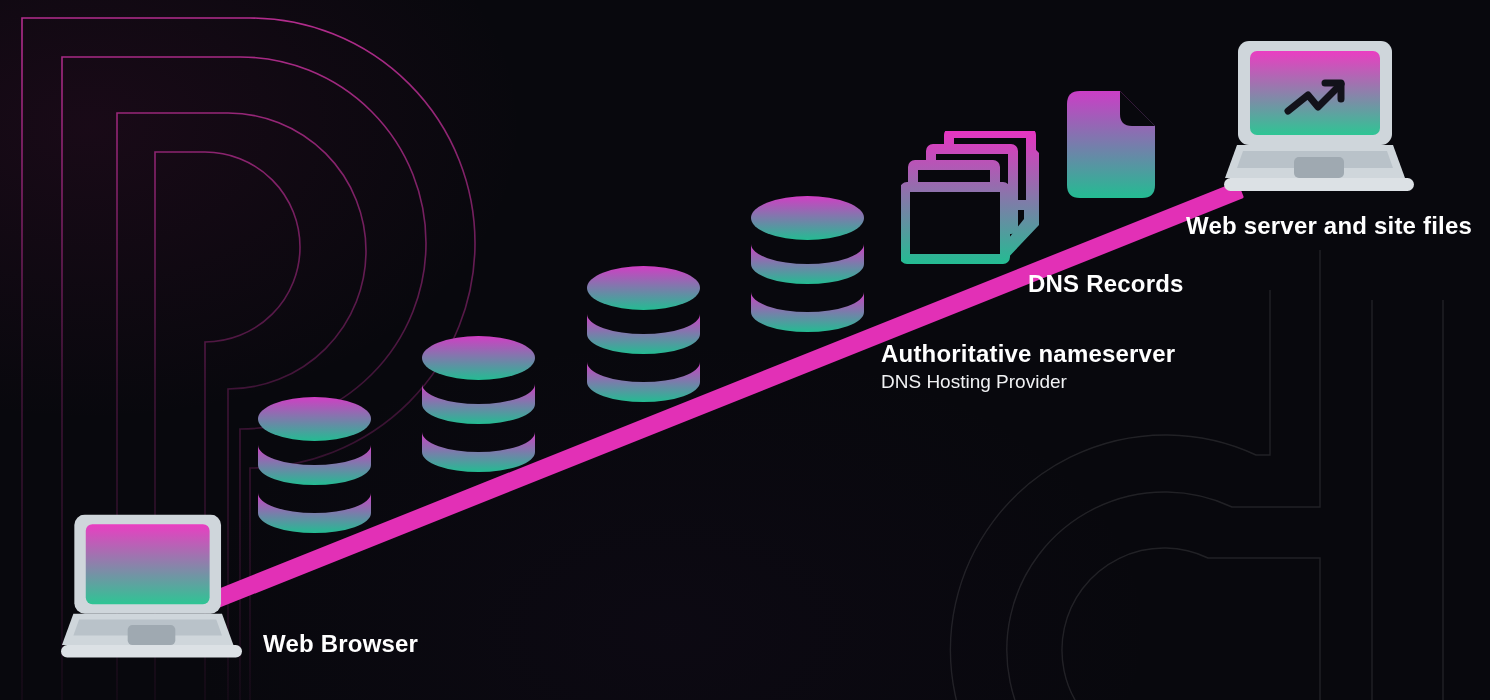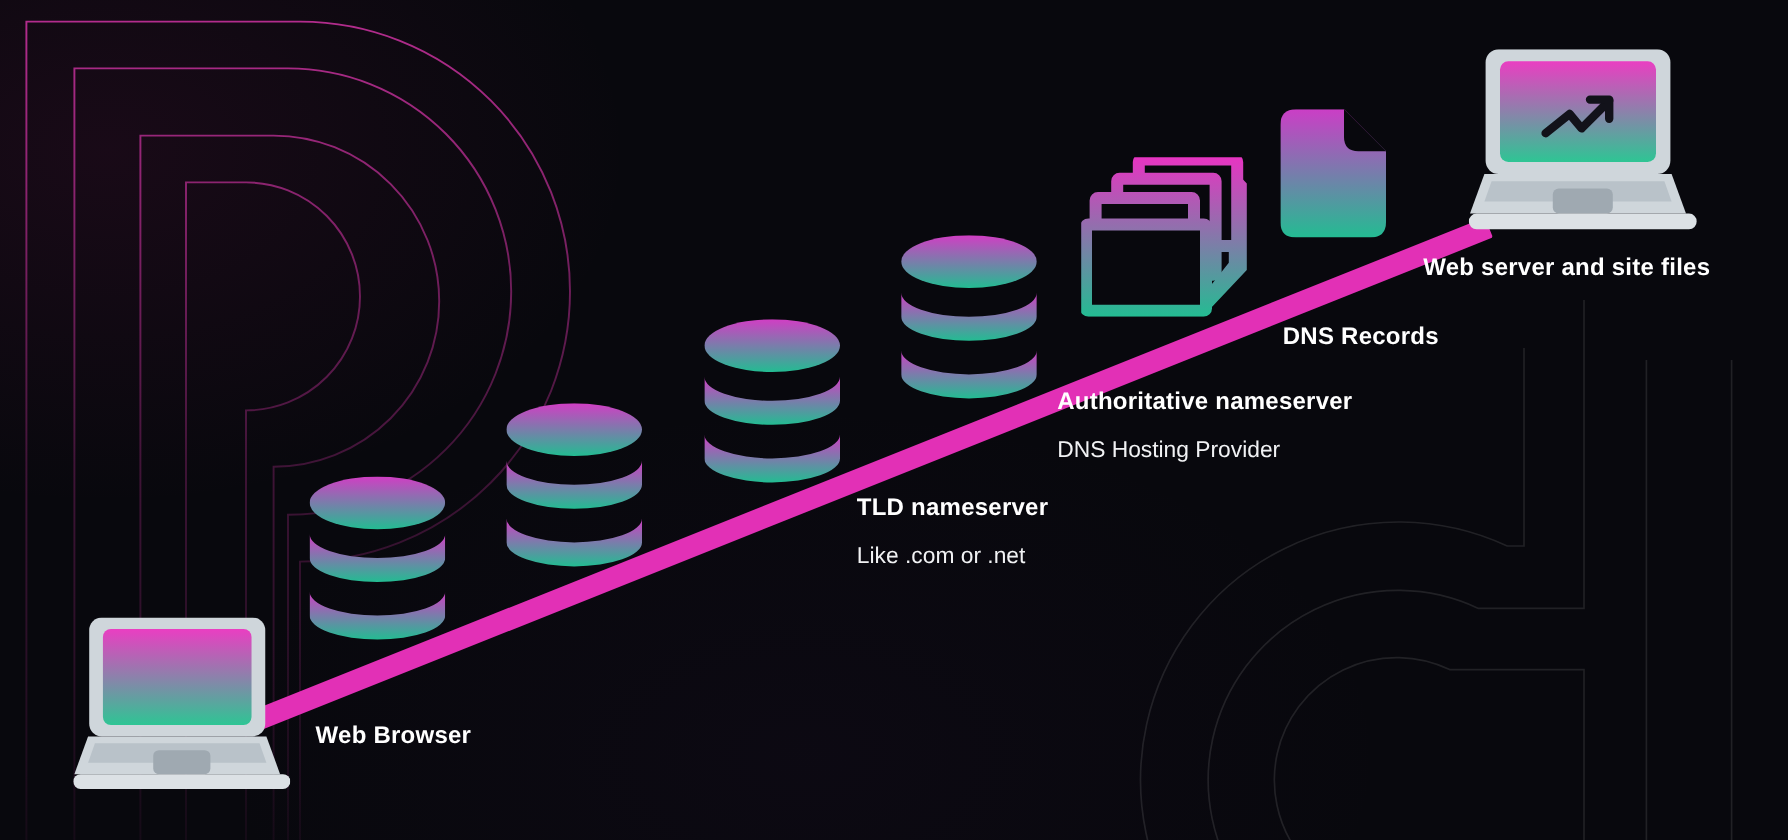"Web server and site files" .node-label .t { font-size: 20px -> 24px }
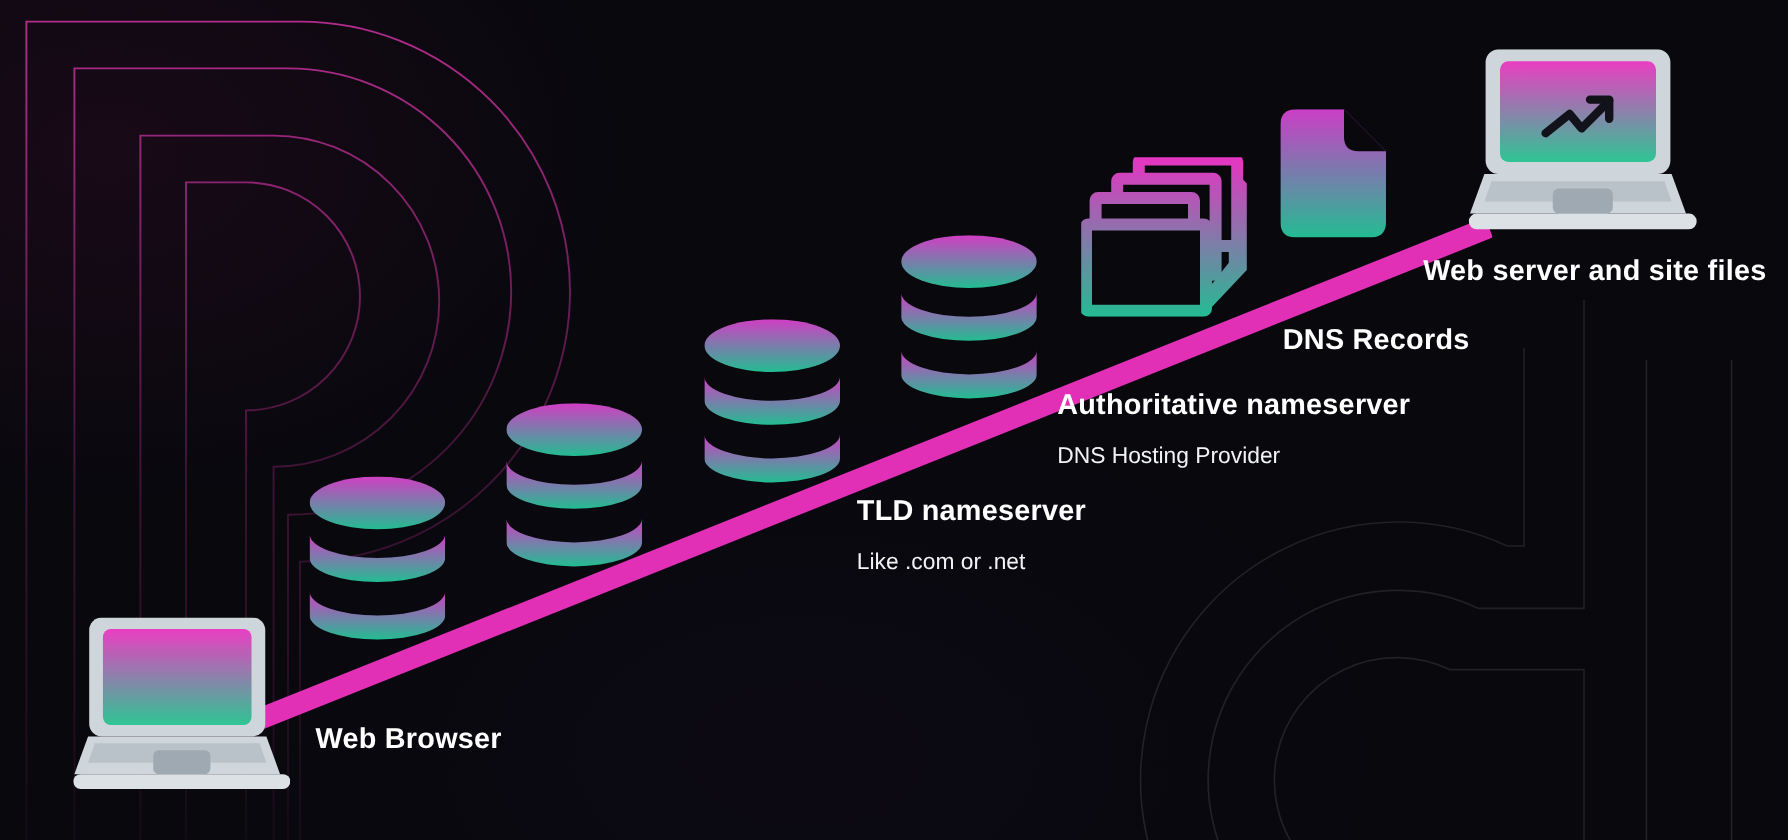"DNS Records" div.node-label { left: 1069px -> 1028px }
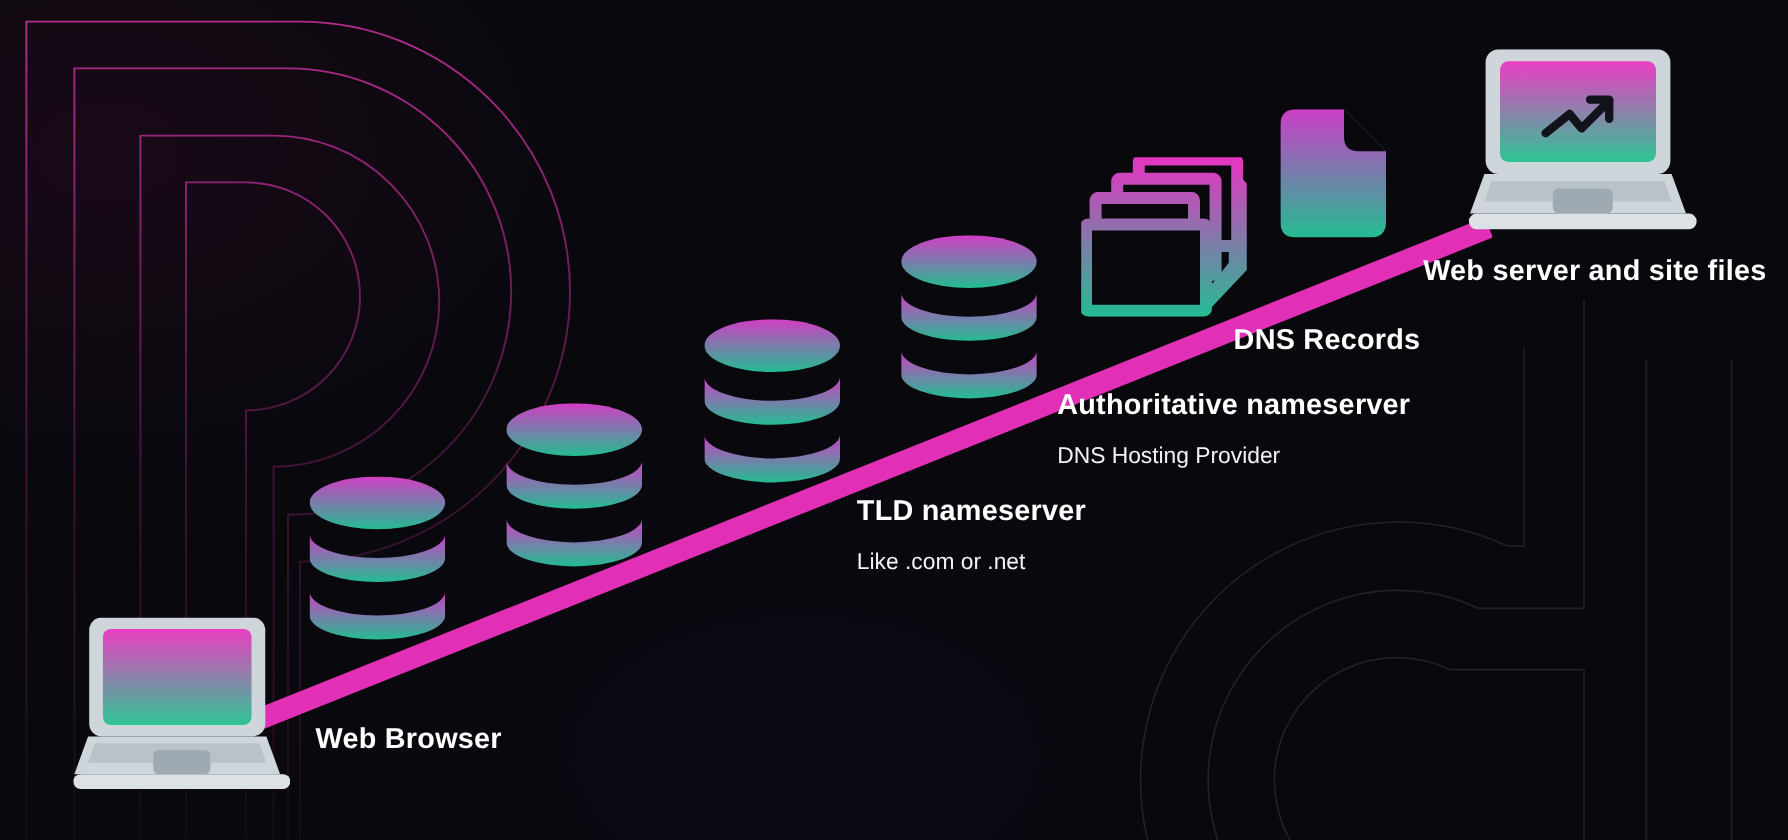"Authoritative nameserver" div.node-label { top: 324px -> 340px }
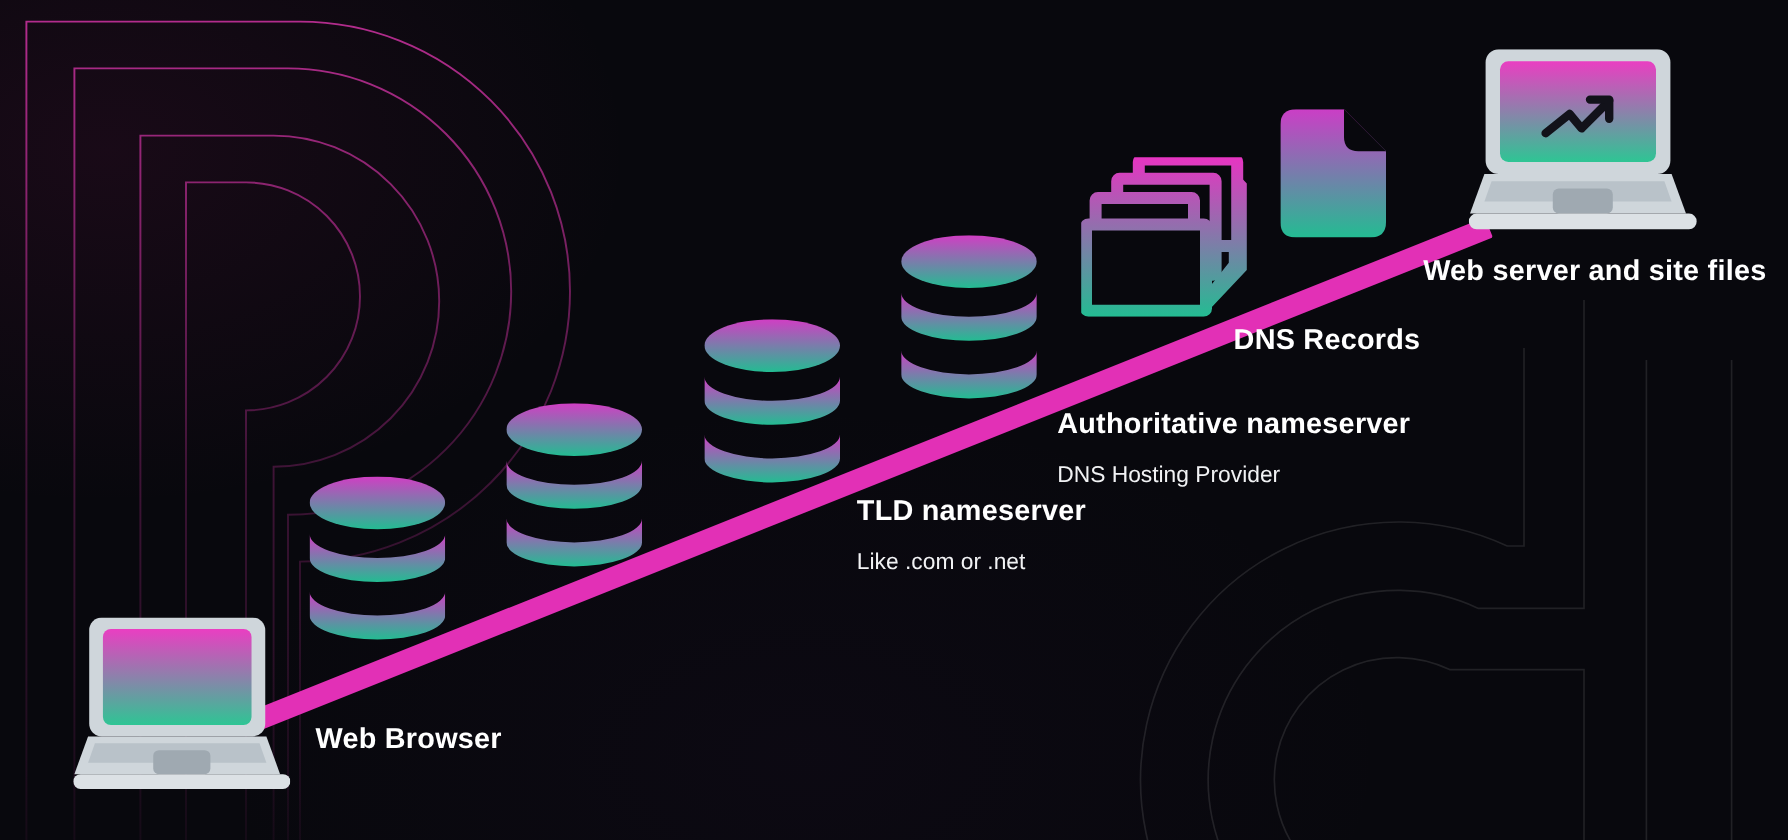"DNS Hosting Provider" .node-label .s { margin-top: 19px -> 4px }
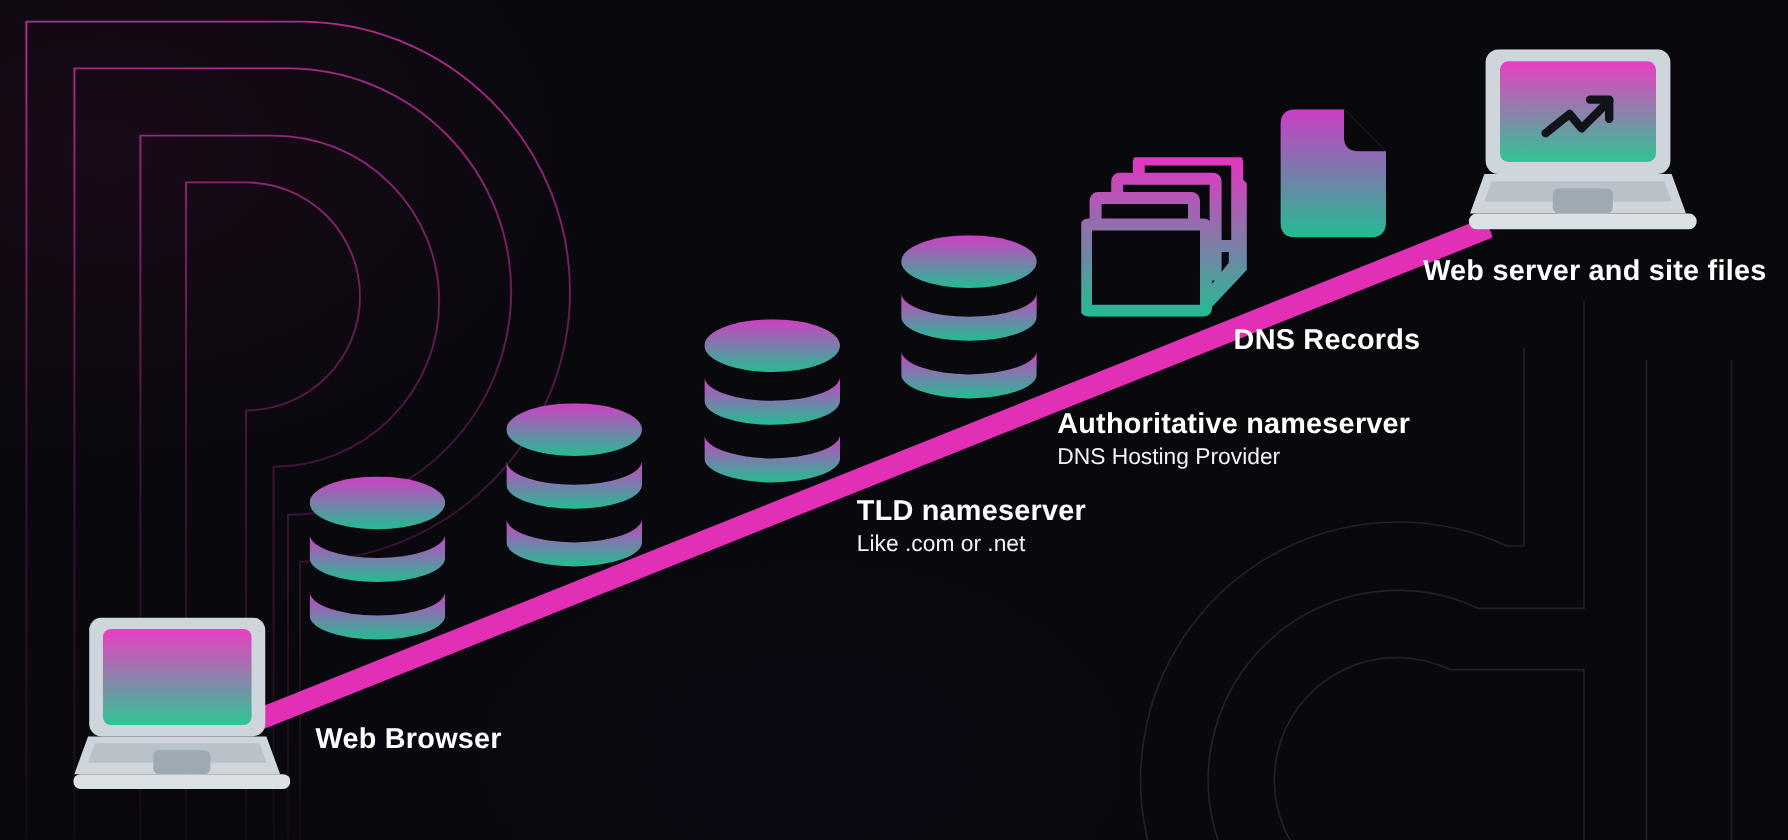"TLD nameserver" div.node-label { html: <div> <div>TLD nameserver</div> <div>Like .com or .net</div> </div> -> none }
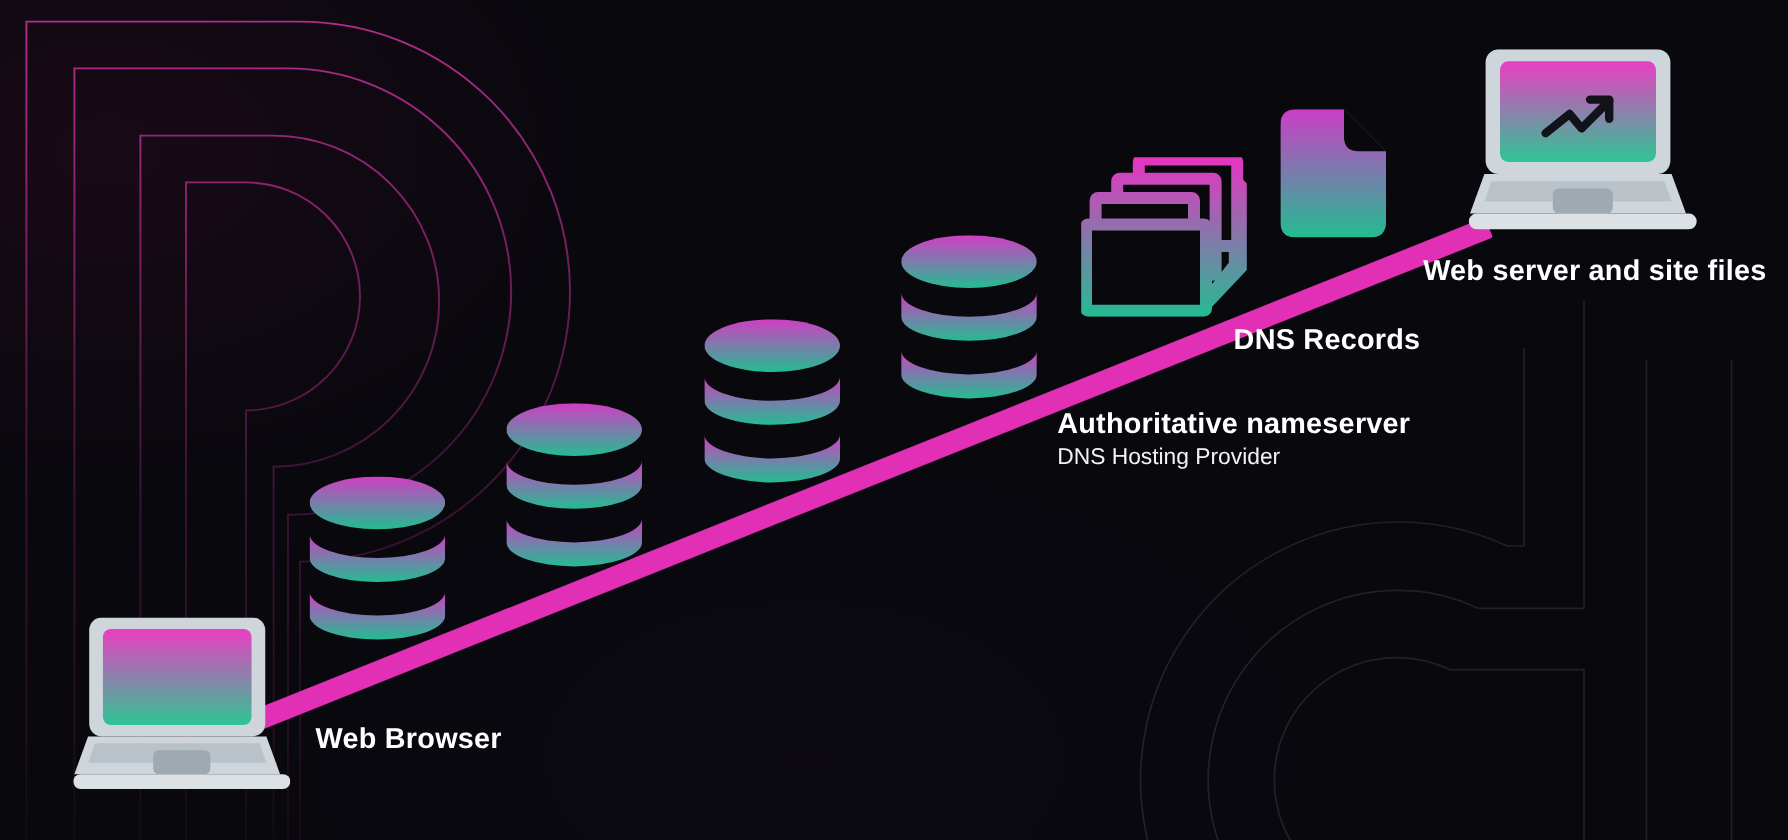"Web Browser" div.node-label { top: 602px -> 630px }
